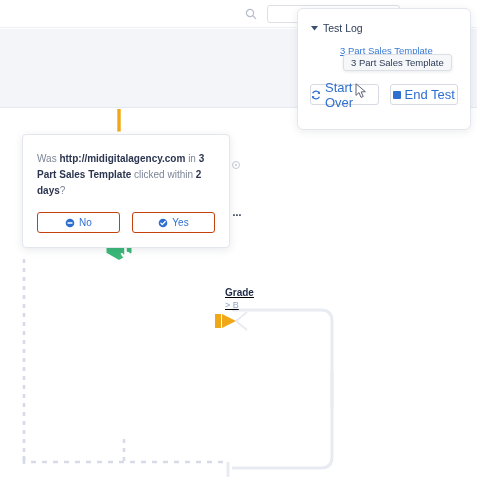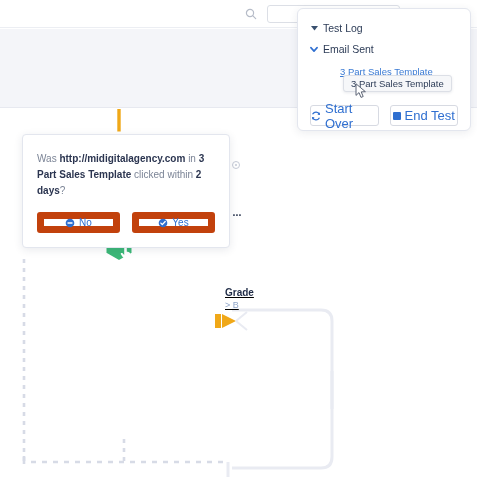"Test Log" .testlog { padding: 11px 12px 4px 12px -> 11px 12px 24px 12px }
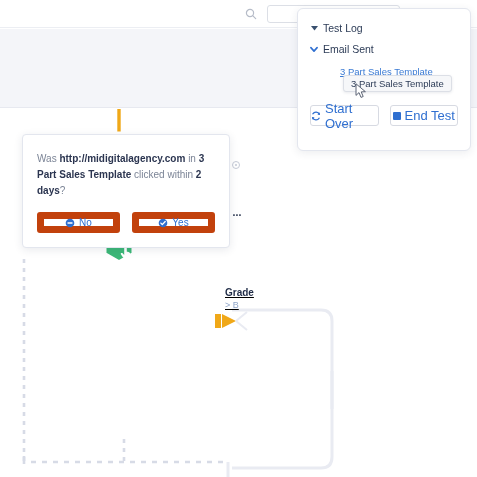"Email Sent" div.tl-row { html: <div> <span> <svg> <path></path> </svg> </span> <span>Email Sent</span> </div> -> none }
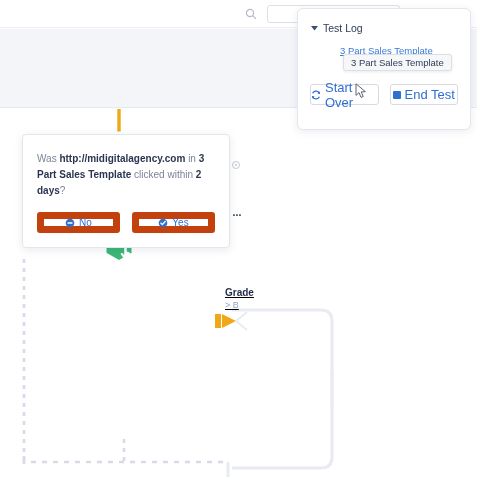"No" .qbtn { border: 7px solid #c2410c -> 1px solid #c2410c }
